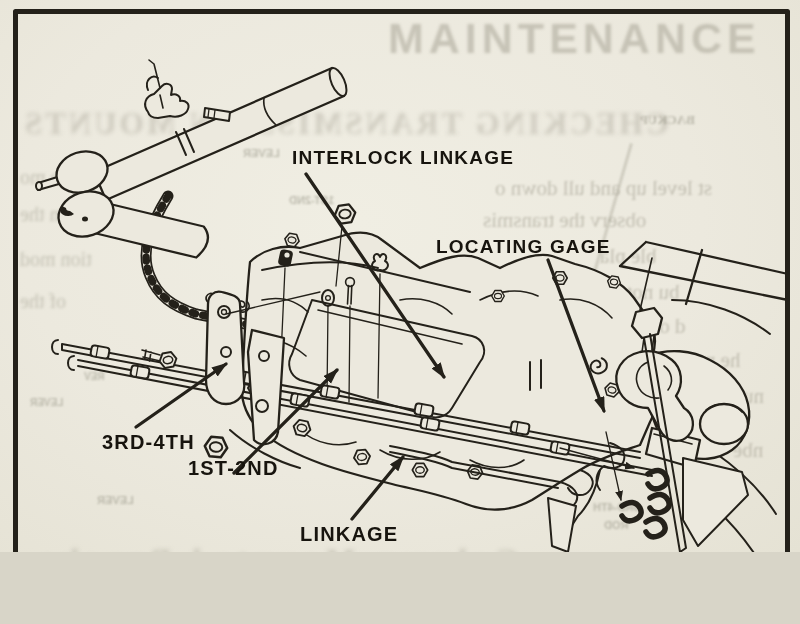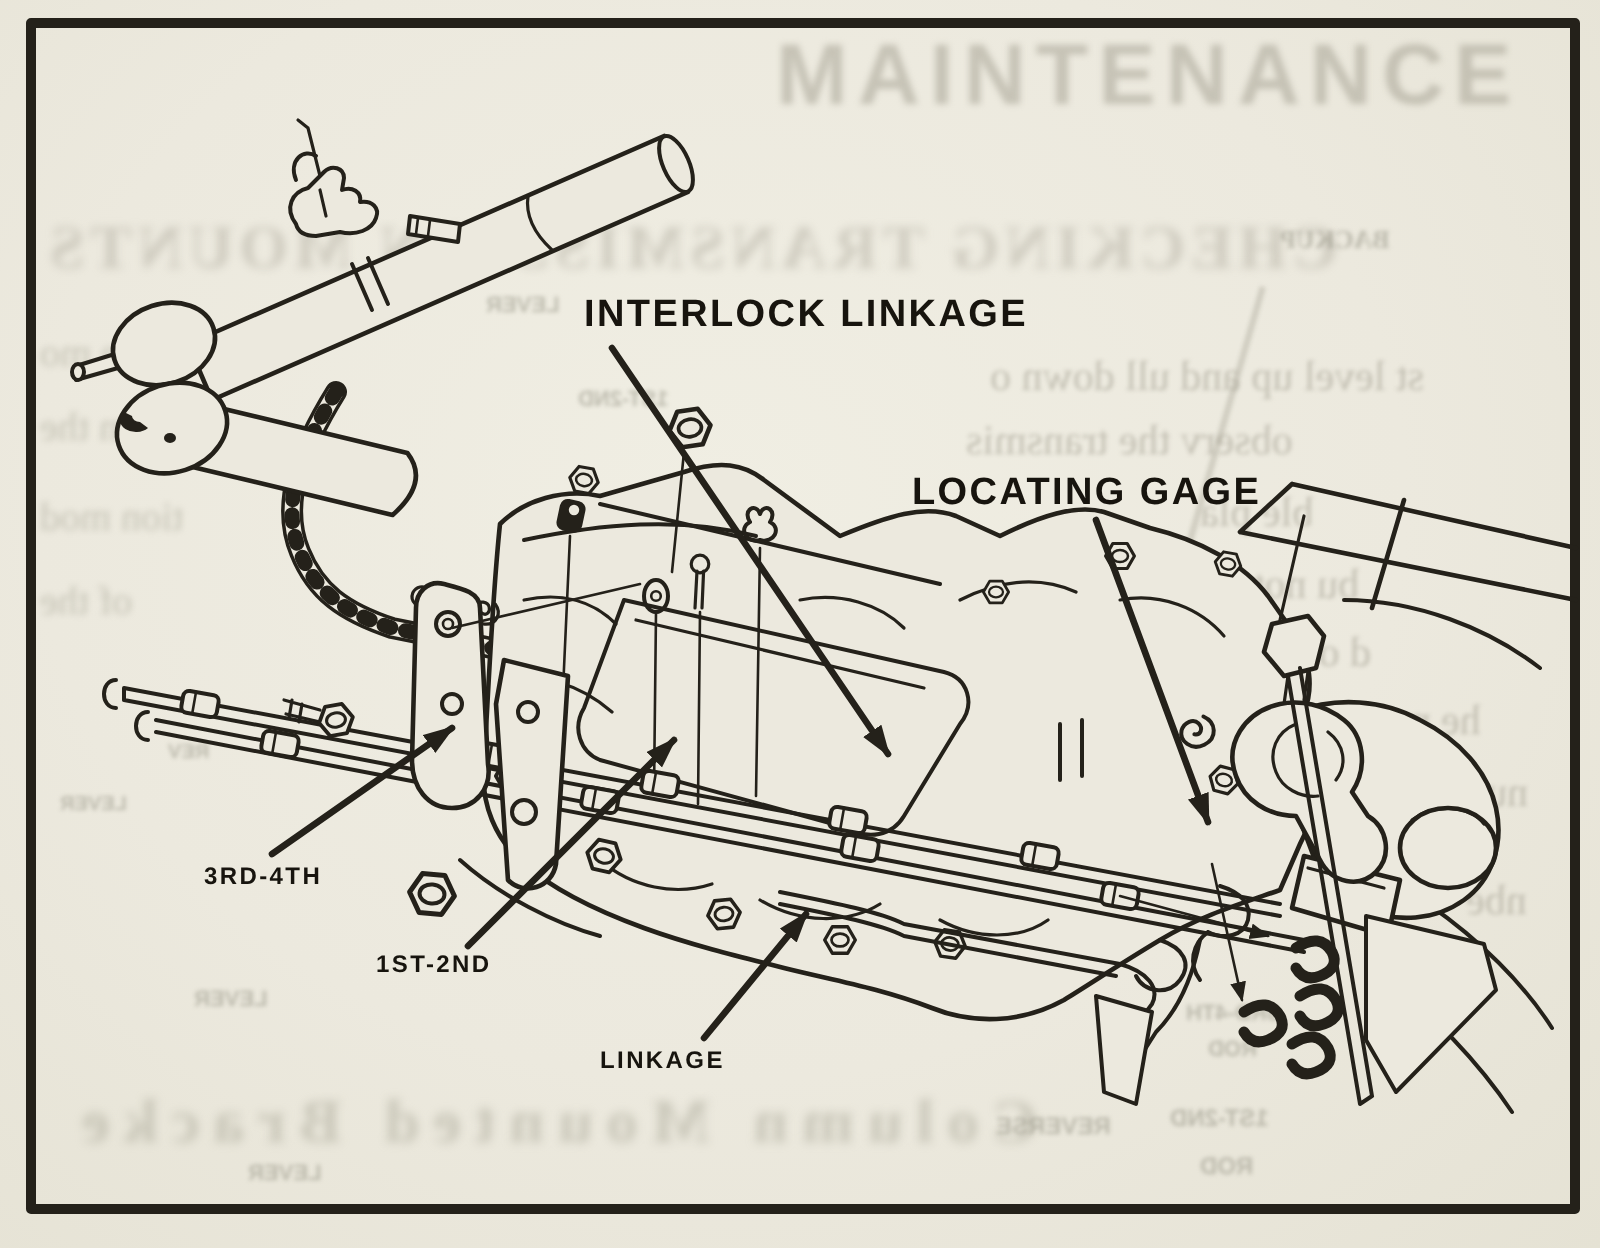"INTERLOCK LINKAGE" .page { height: 624px -> 552px }
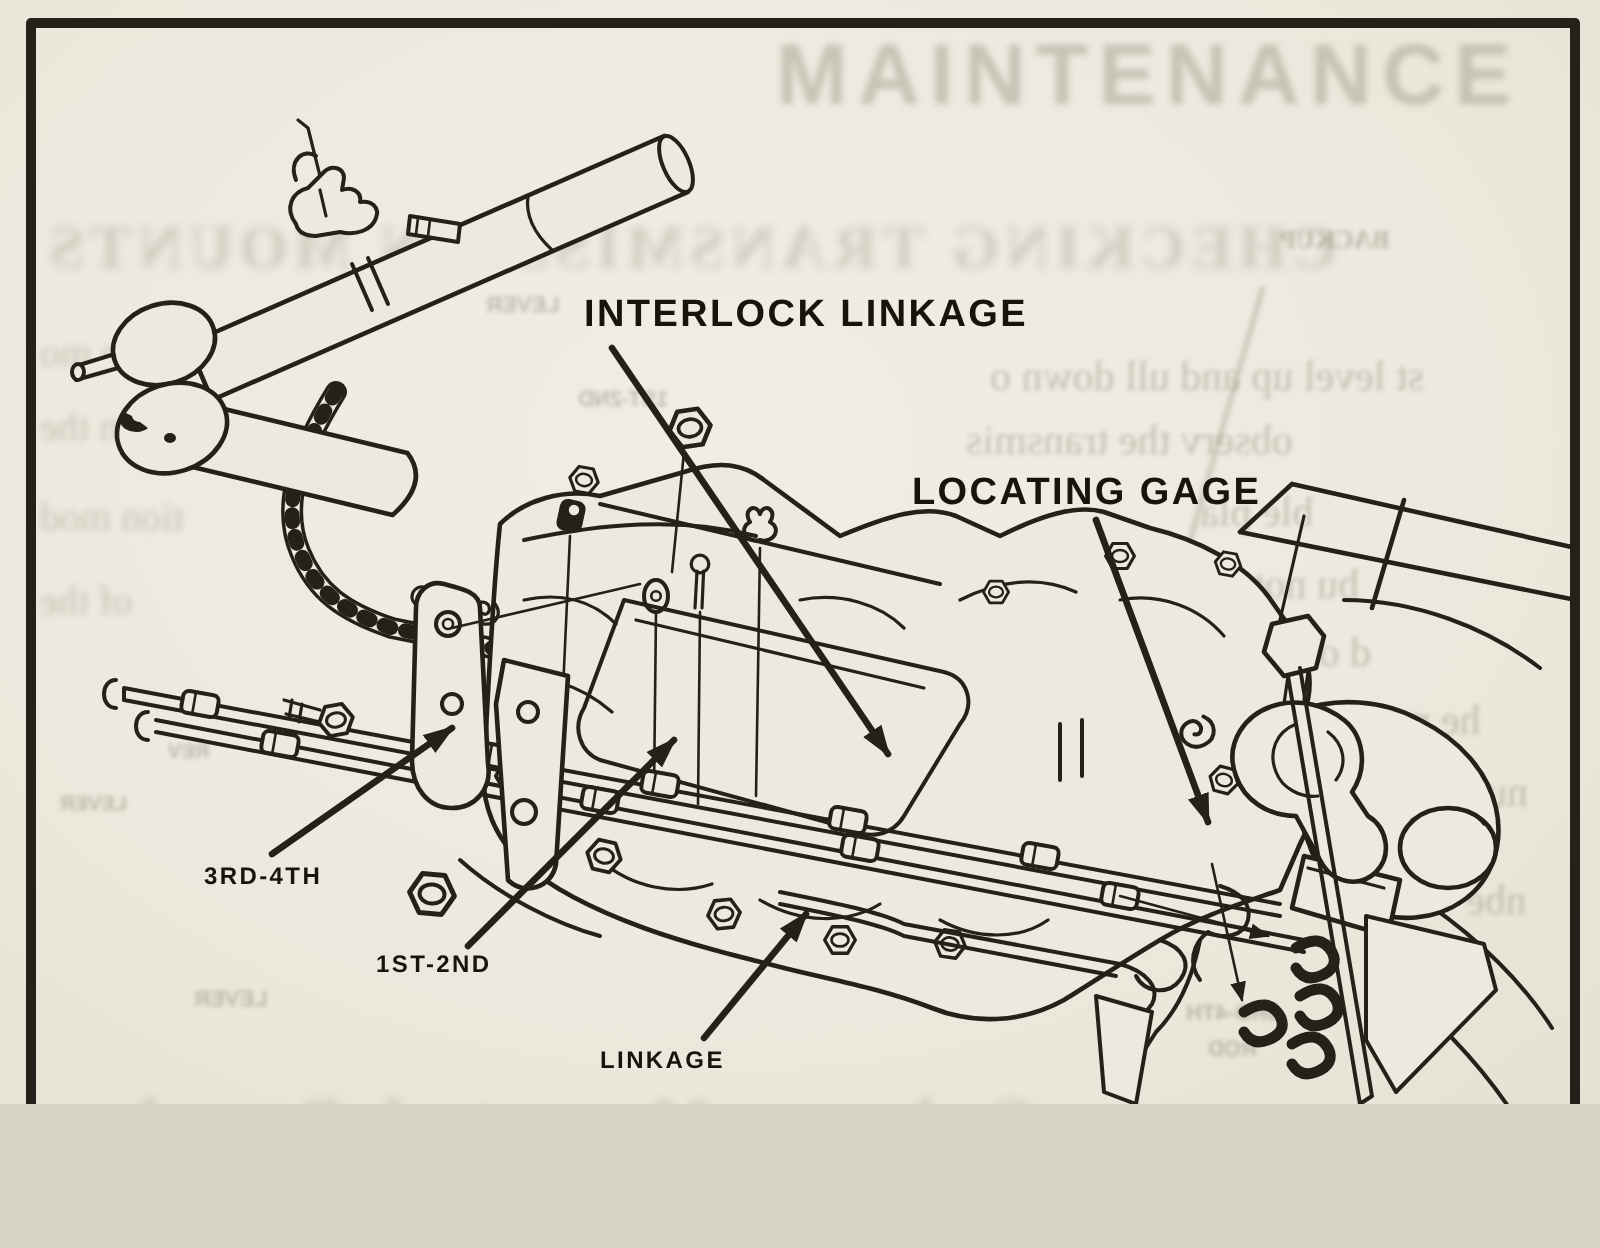"LOCATING GAGE" #cl-locating { left: 456px -> 436px }
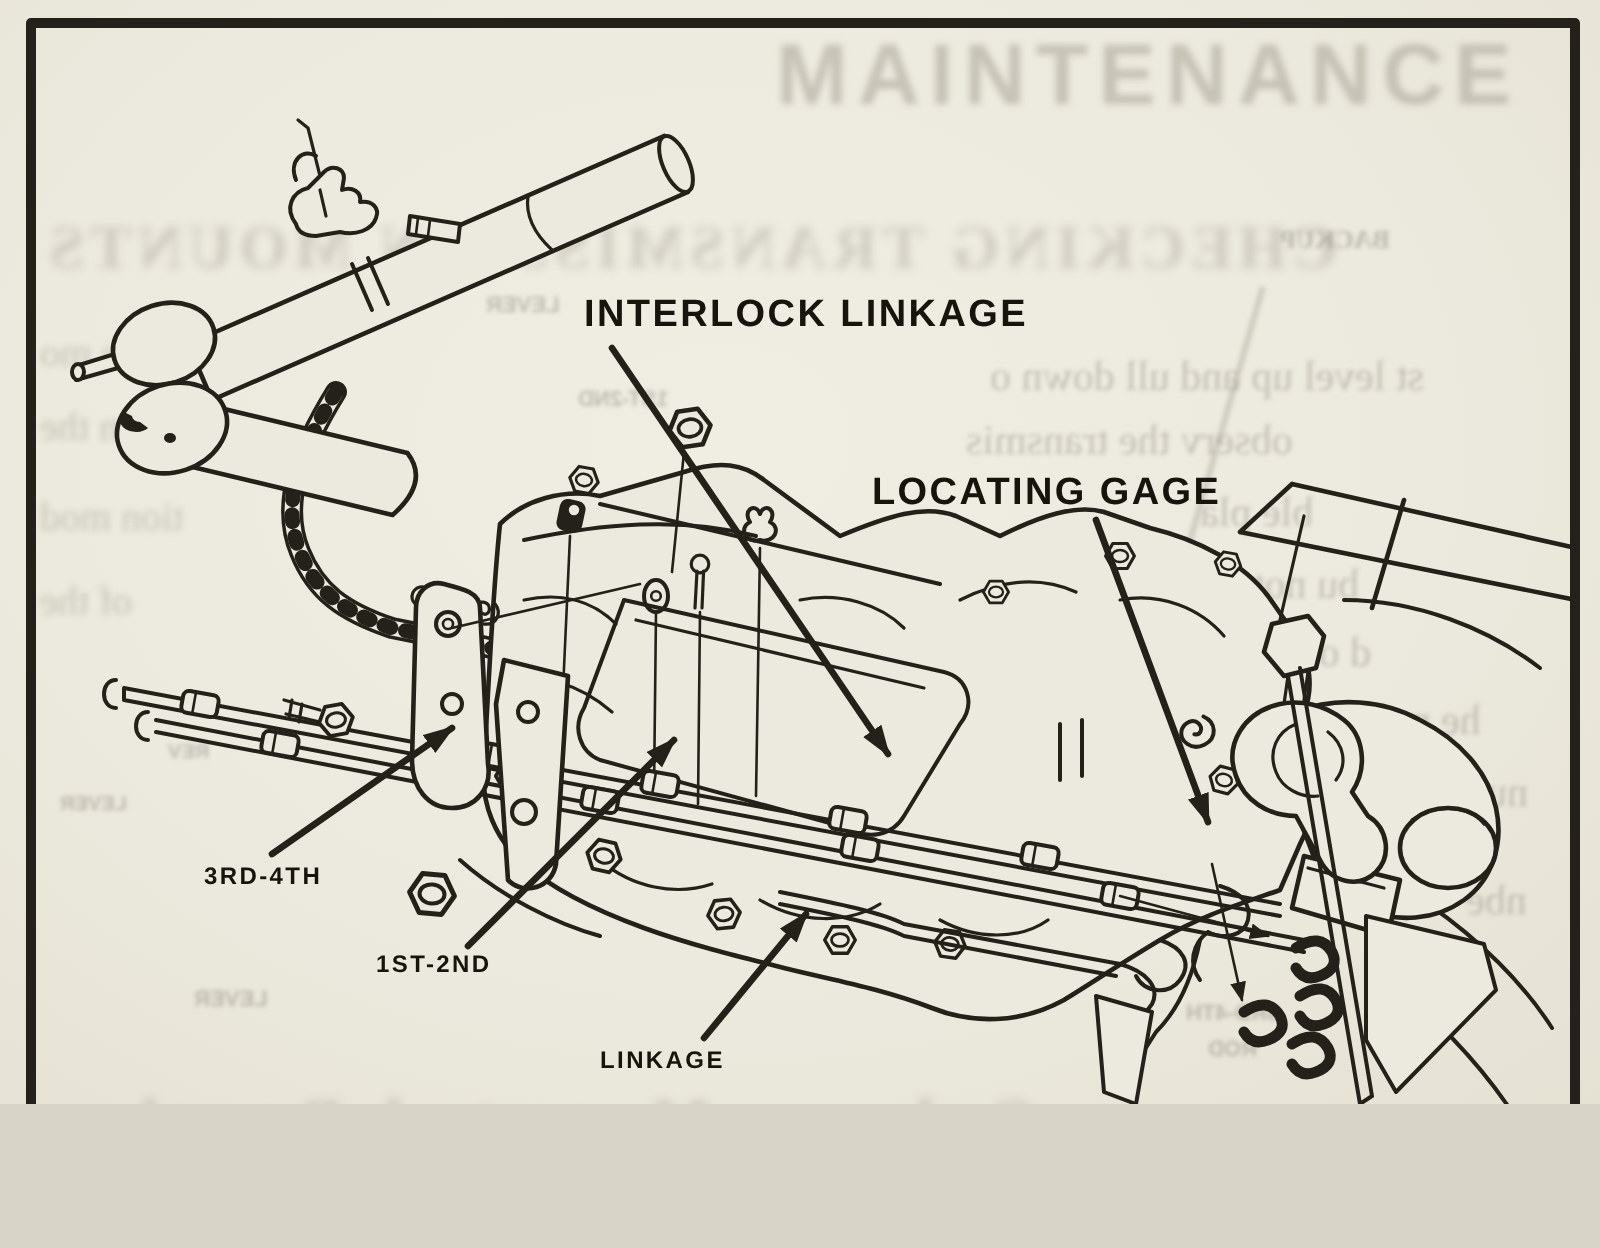"3RD-4TH" .callout { font-size: 12px -> 20px }
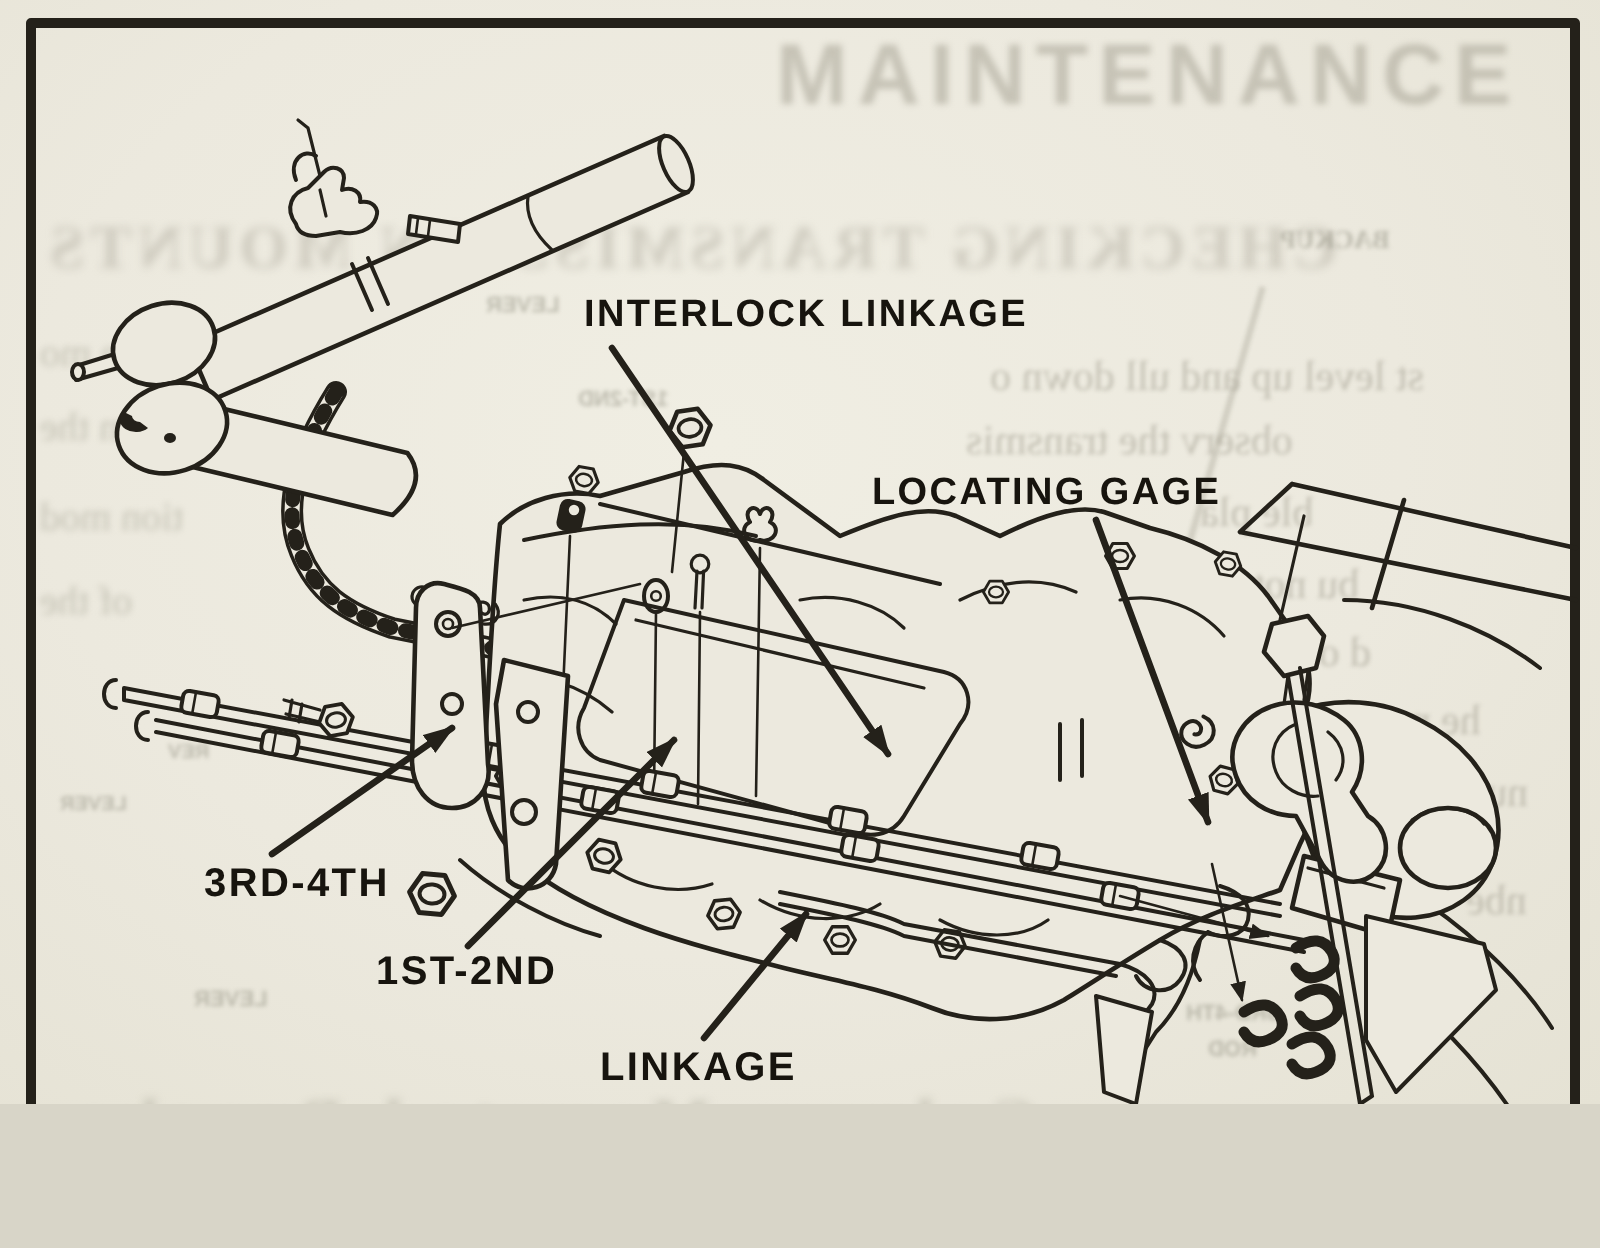"1ST-2ND" #cl-12 { top: 476px -> 458px }
